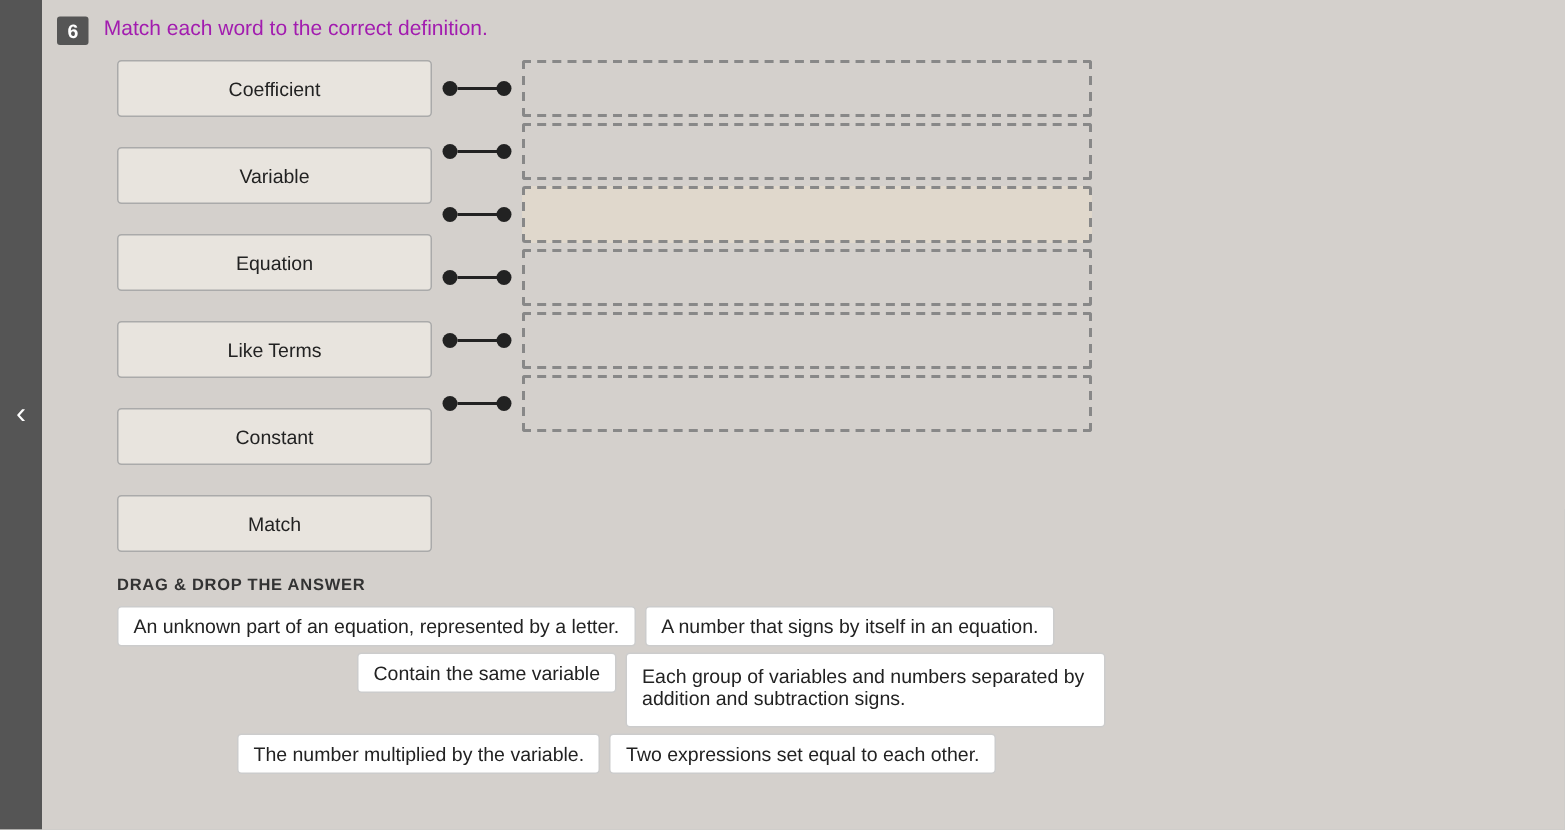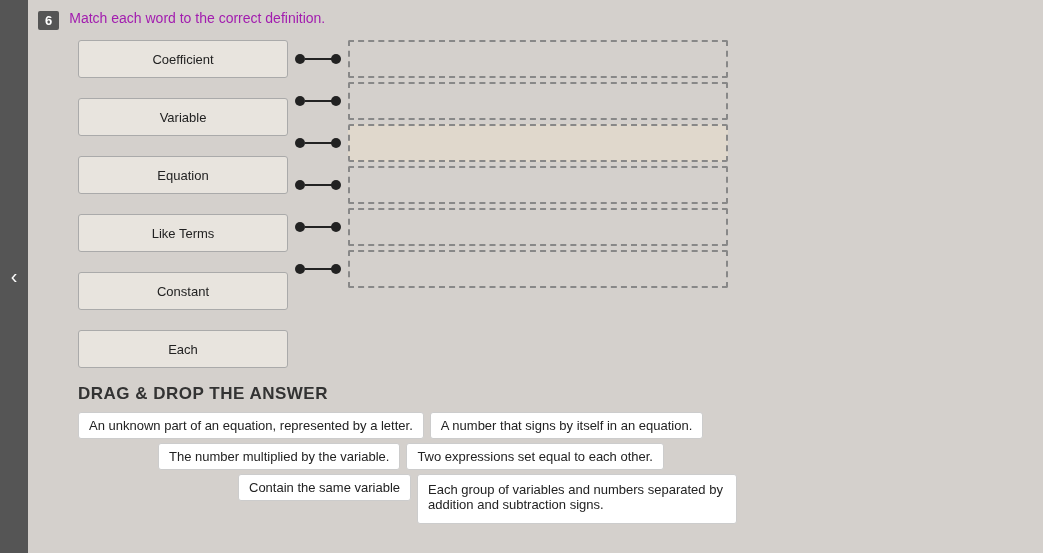"Each" div.term-box { text: Each -> Match }
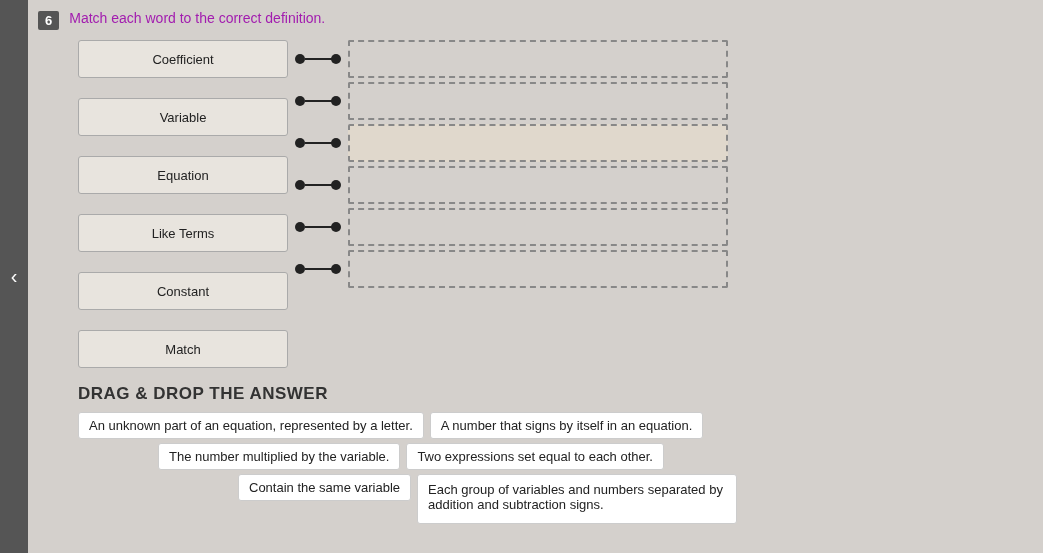"DRAG & DROP THE ANSWER" .drag-drop-label { font-size: 17px -> 11px }
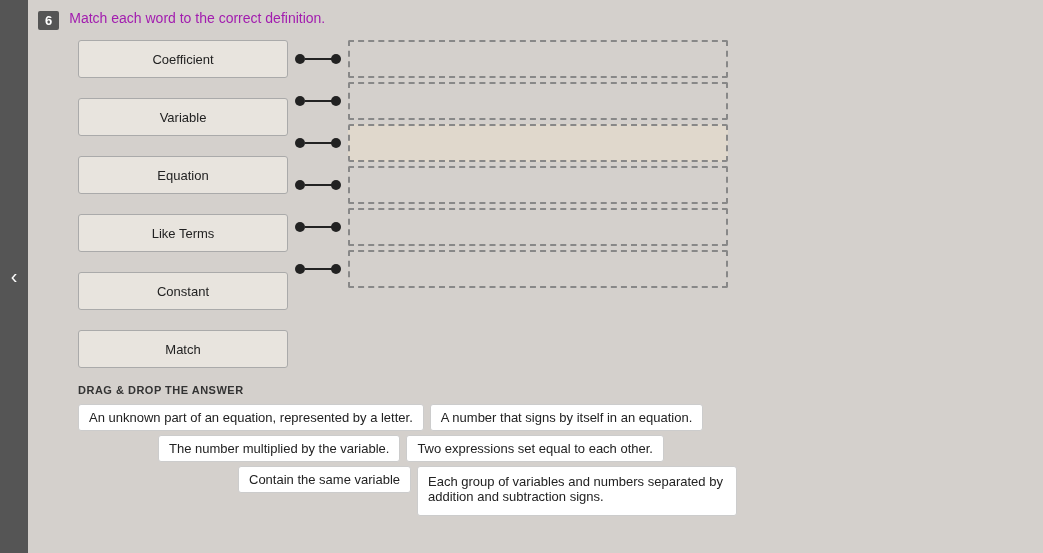"The number multiplied by the" div.answer-row { order: before "Contain the same variable" -> after "Contain the same variable" }
